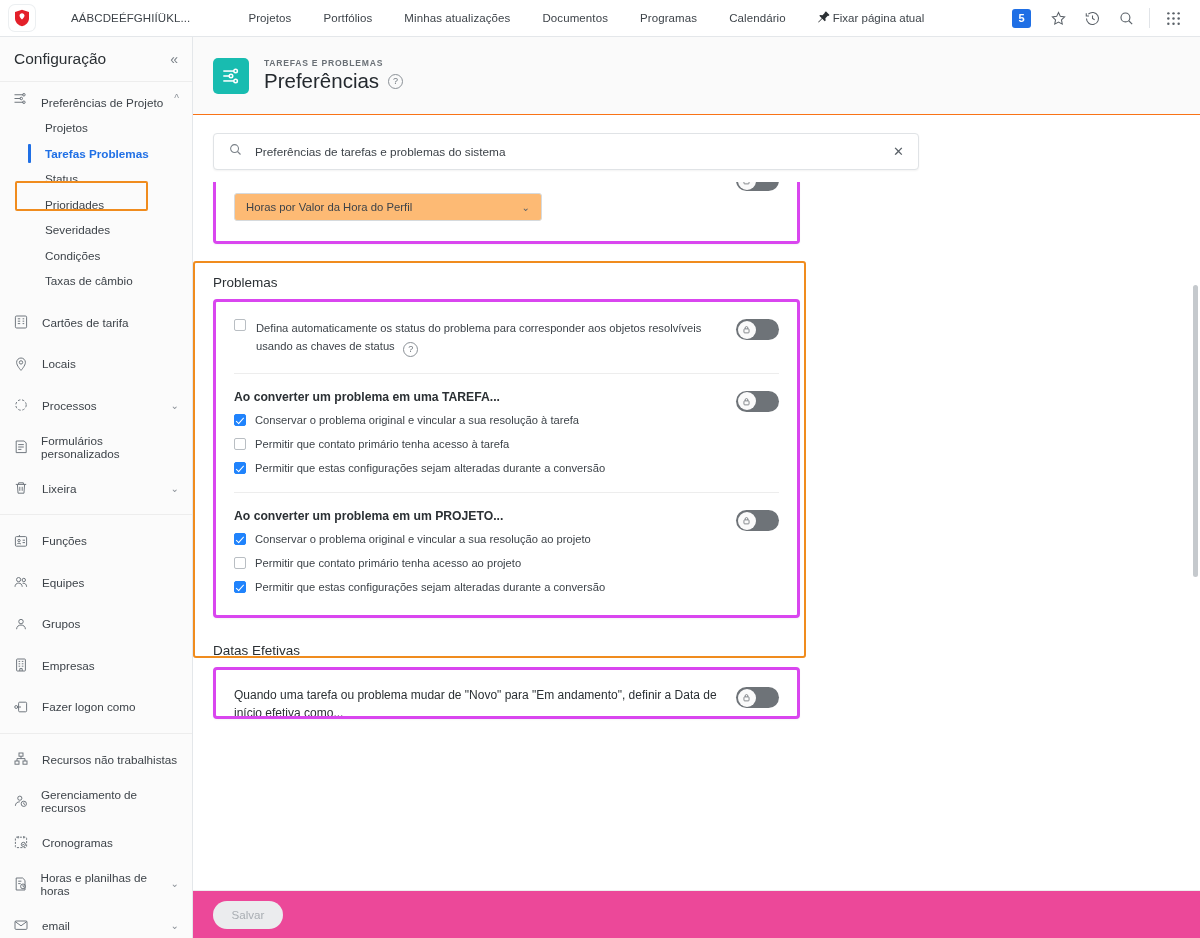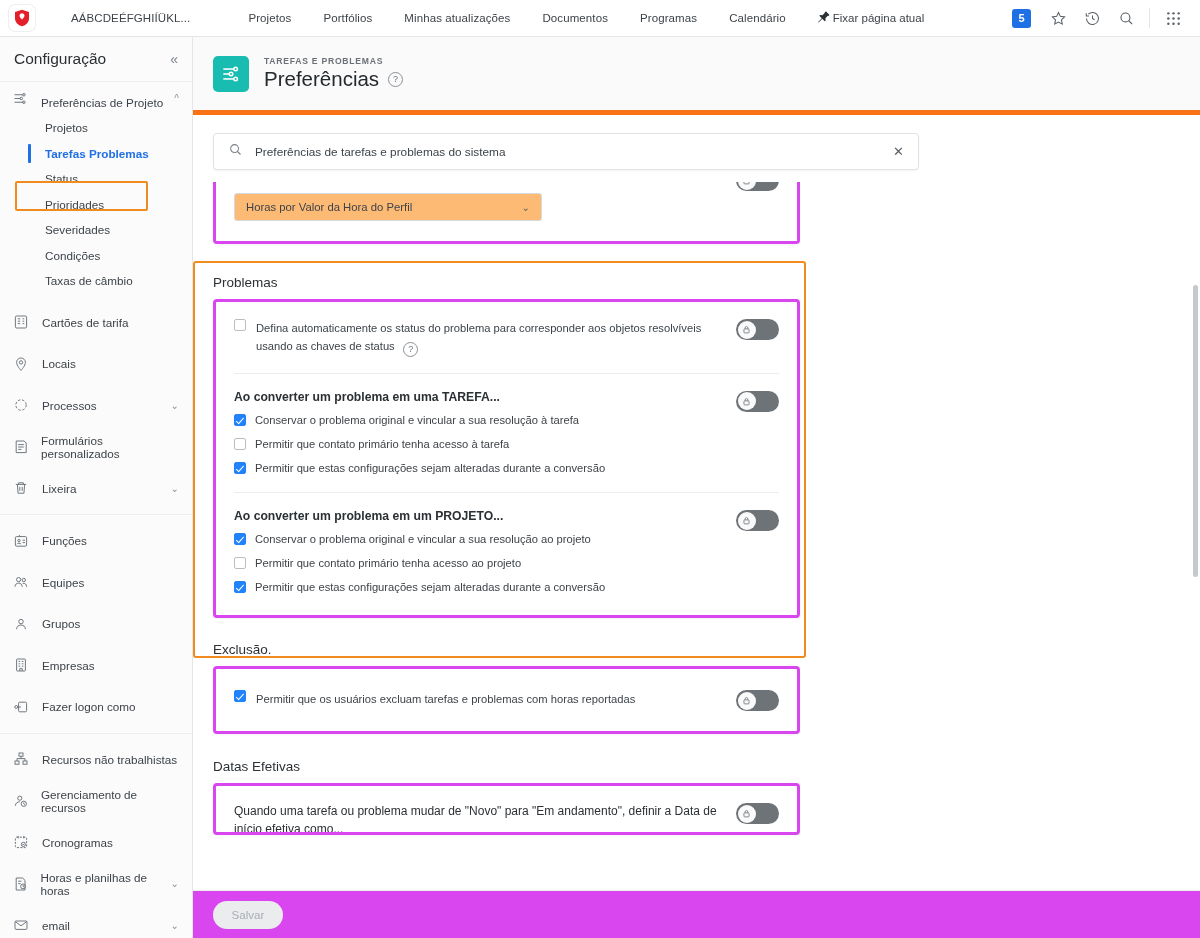"TAREFAS E PROBLEMAS" #page-head { border-bottom: 5px solid #f97316 -> 1px solid #f97316 }
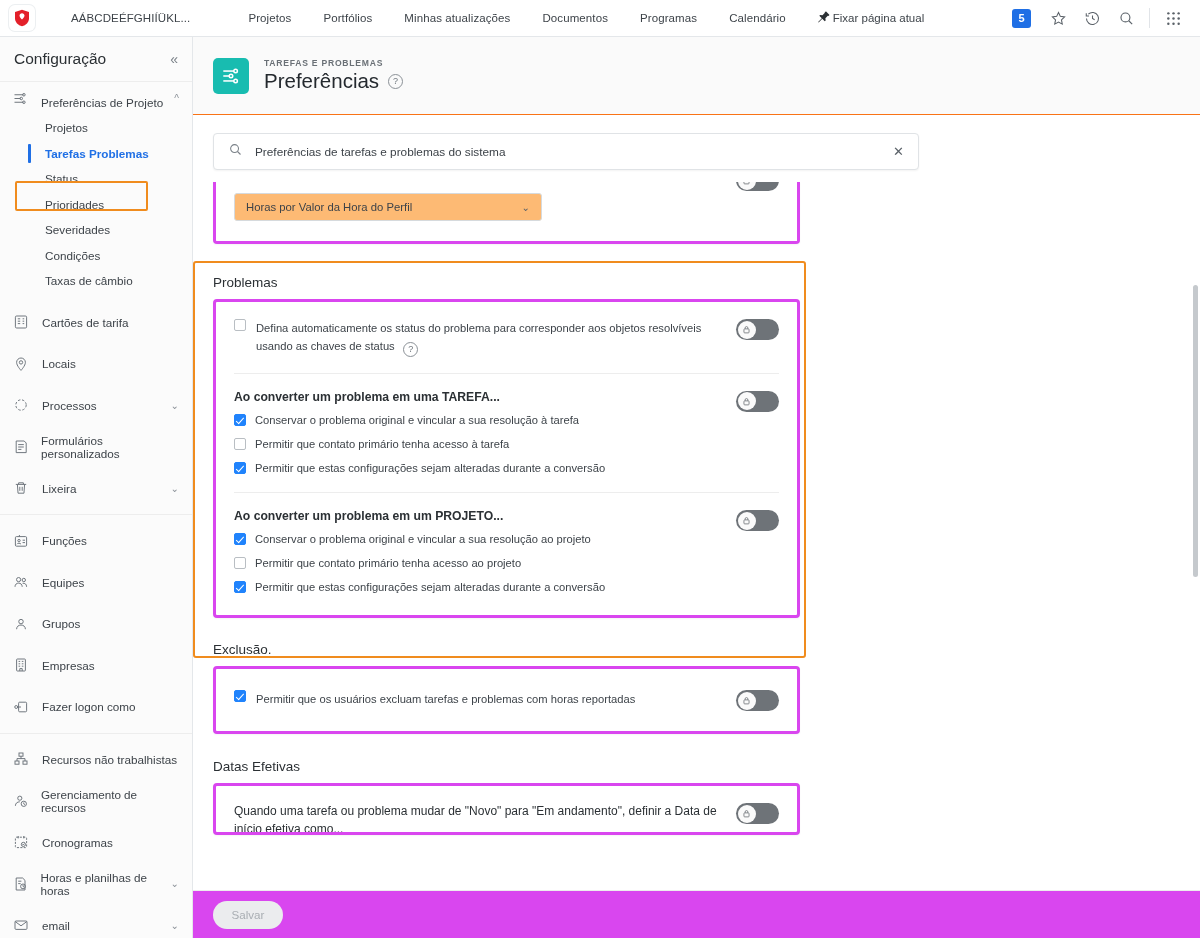"Exclusão." div { html: <div> <div>Exclusão.</div> <div> <div> <div></div> <div> <span>Permitir que os usuários excluam tarefas e problemas com horas reportadas</span> </div> <div> <div> <svg> <rect></rect> <path></path> </svg> </div> </div> </div> </div> </div> -> none }
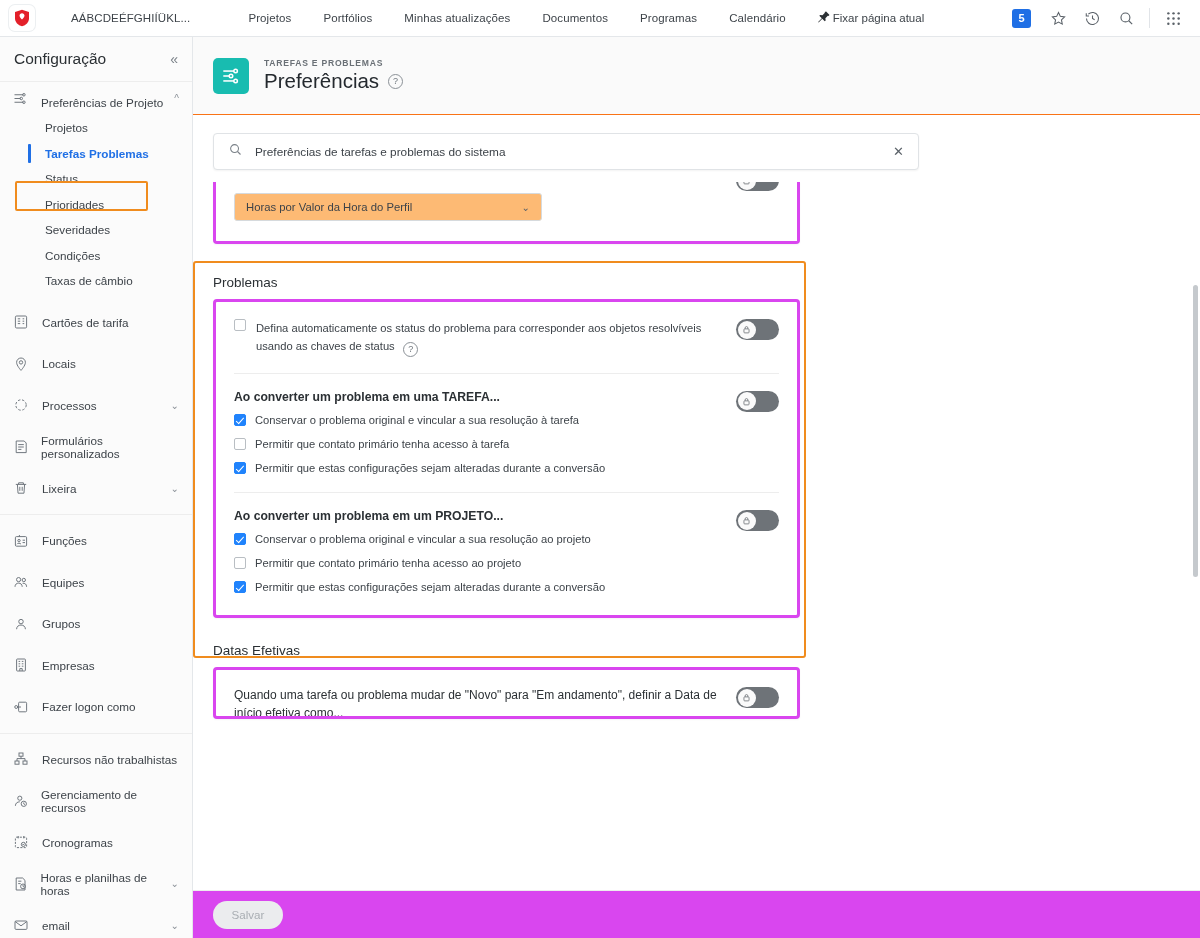"Salvar" #save-bar { background: #d946ef -> #ec4899 }
